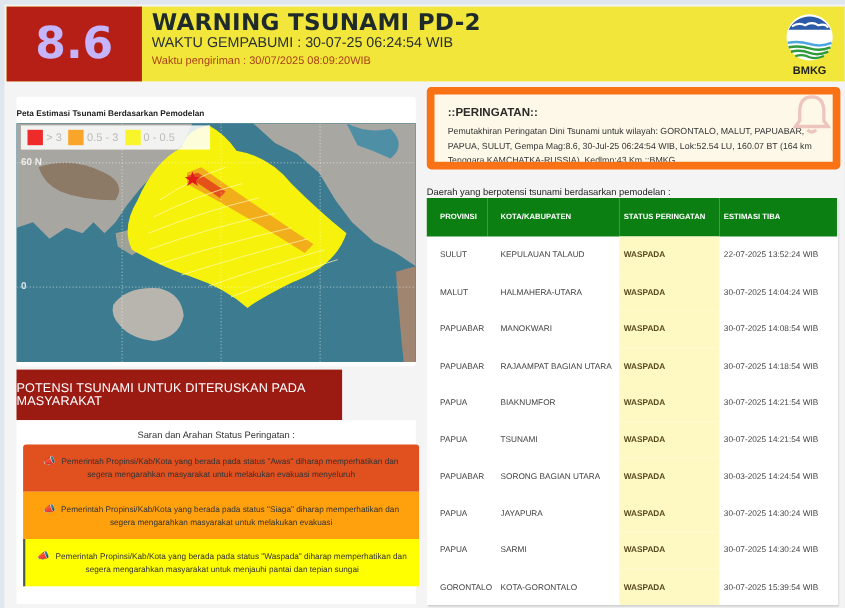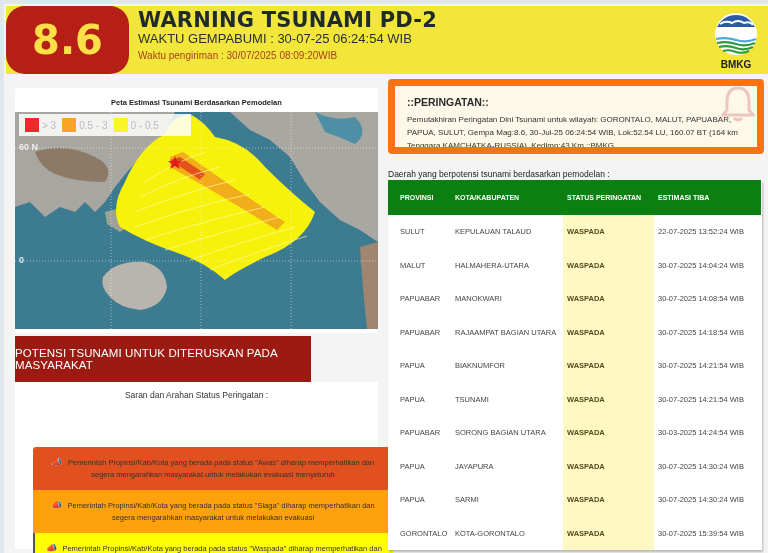"8.6" .mag { border-radius: 19px -> none; color: #fde047 -> #c4b5fd }
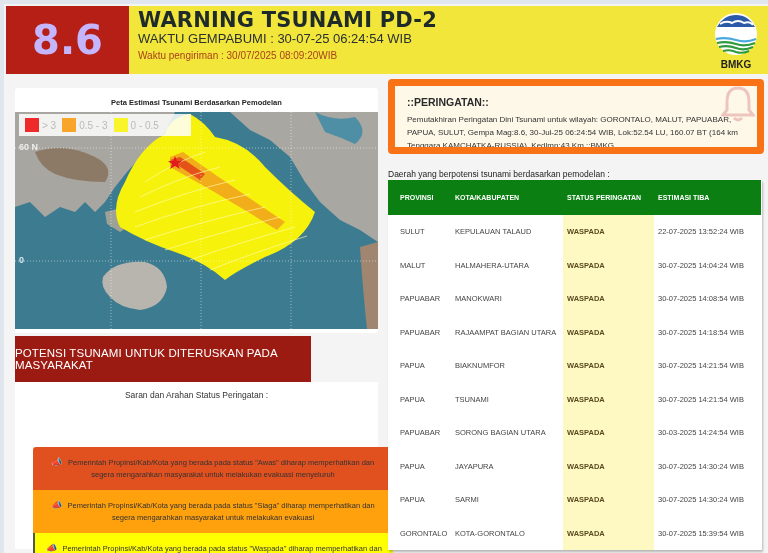"Peta Estimasi Tsunami Berdasarkan" .map-title { text-align: center -> left }
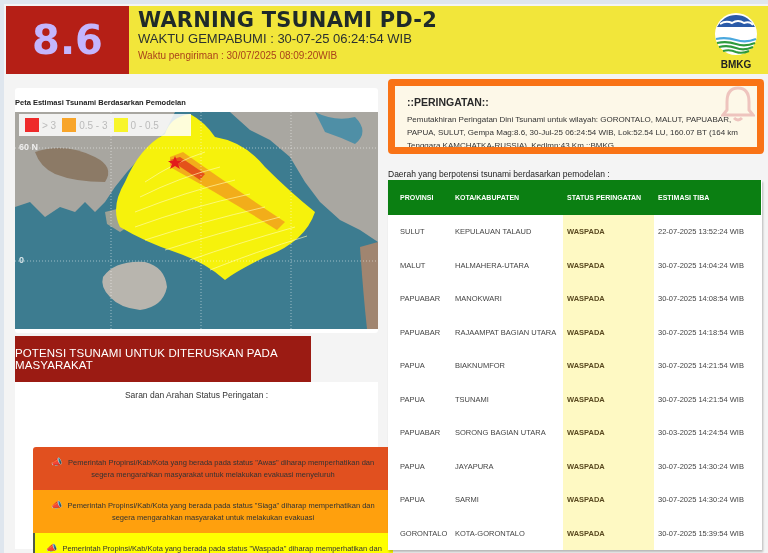"📣 Pemerintah Propinsi/Kab/Kota yang" .advice { left: 18px -> 6px; margin-top: 43px -> none }
